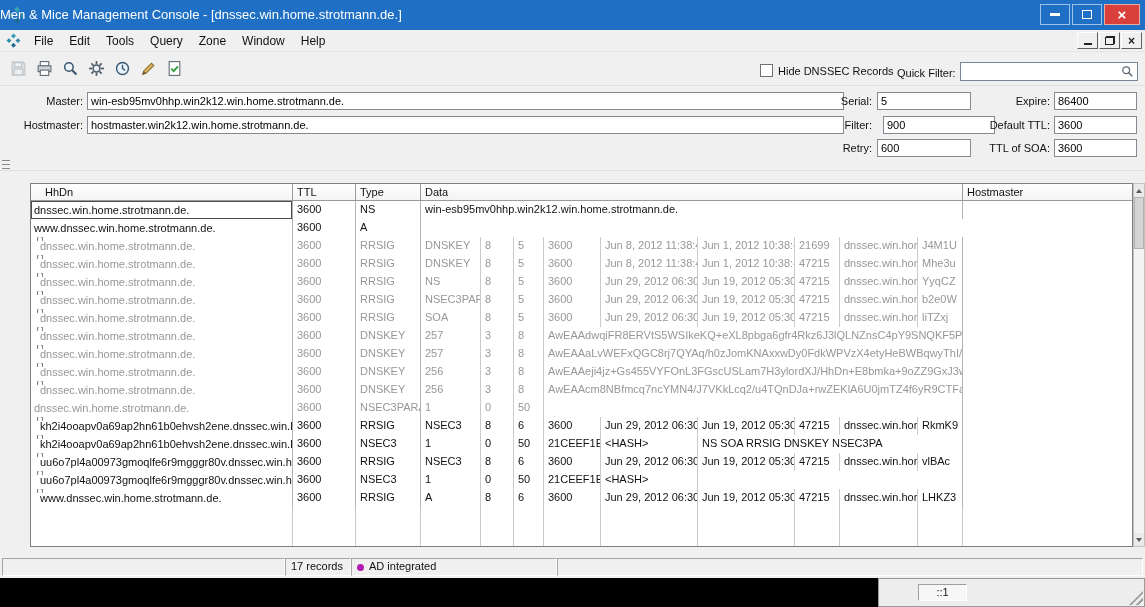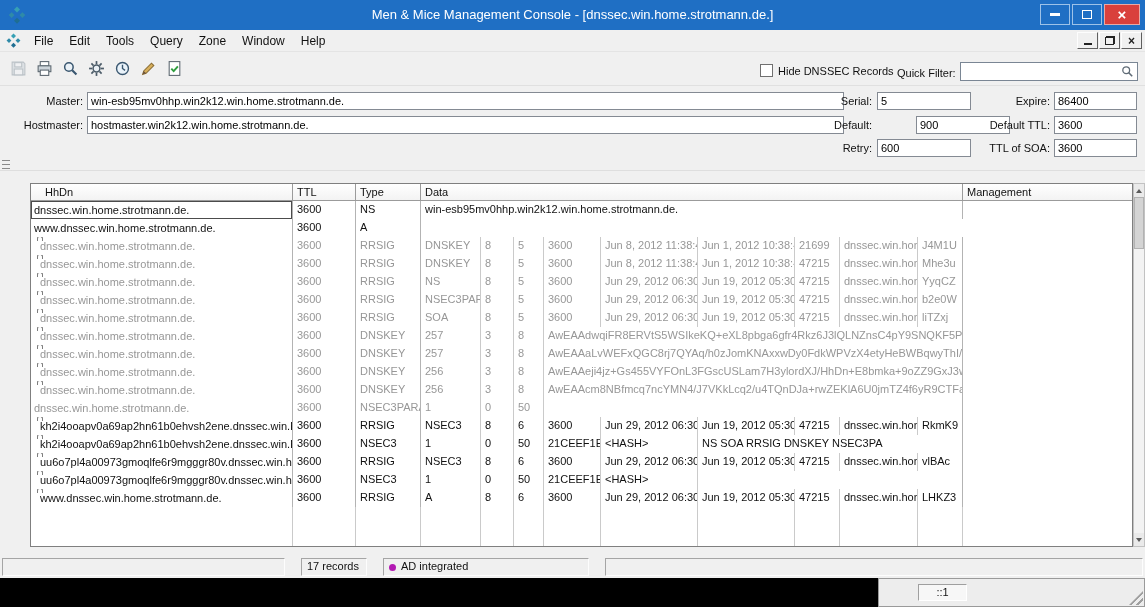"Men & Mice Management Console" .title { text-align: center -> none }
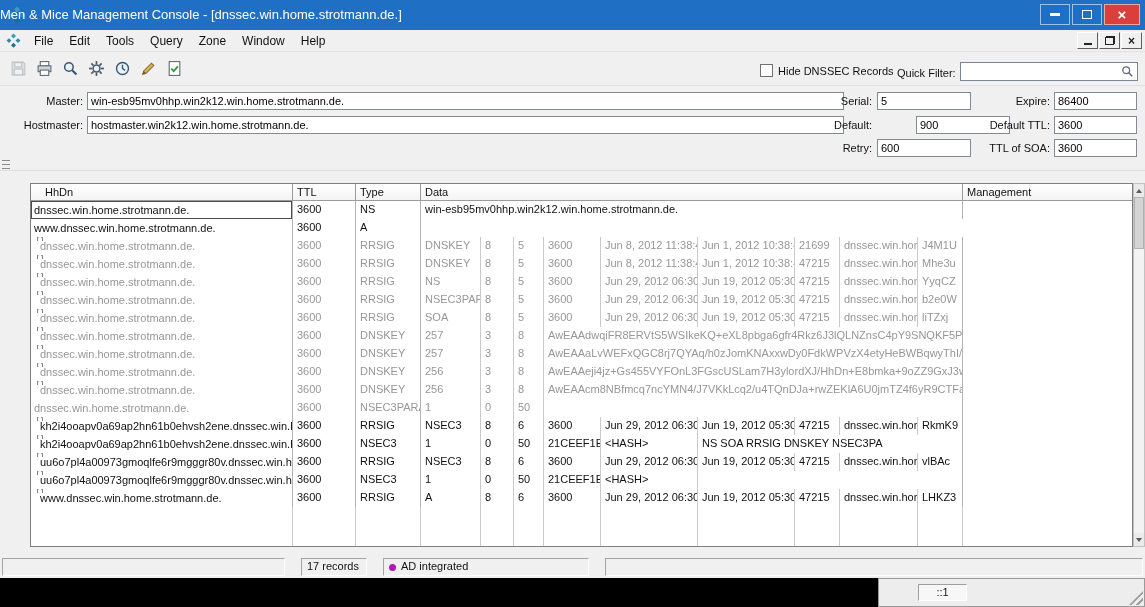"Default:" span.lbl { text: Default -> Filter }
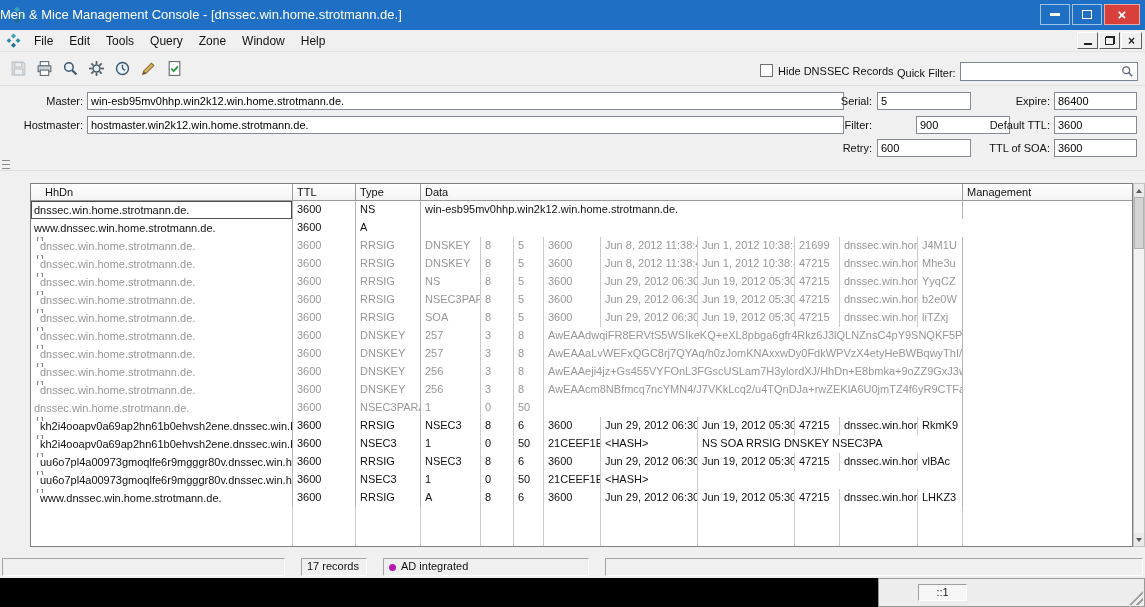"900" .i-refresh { left: 916px -> 883px; width: 94px -> 112px }
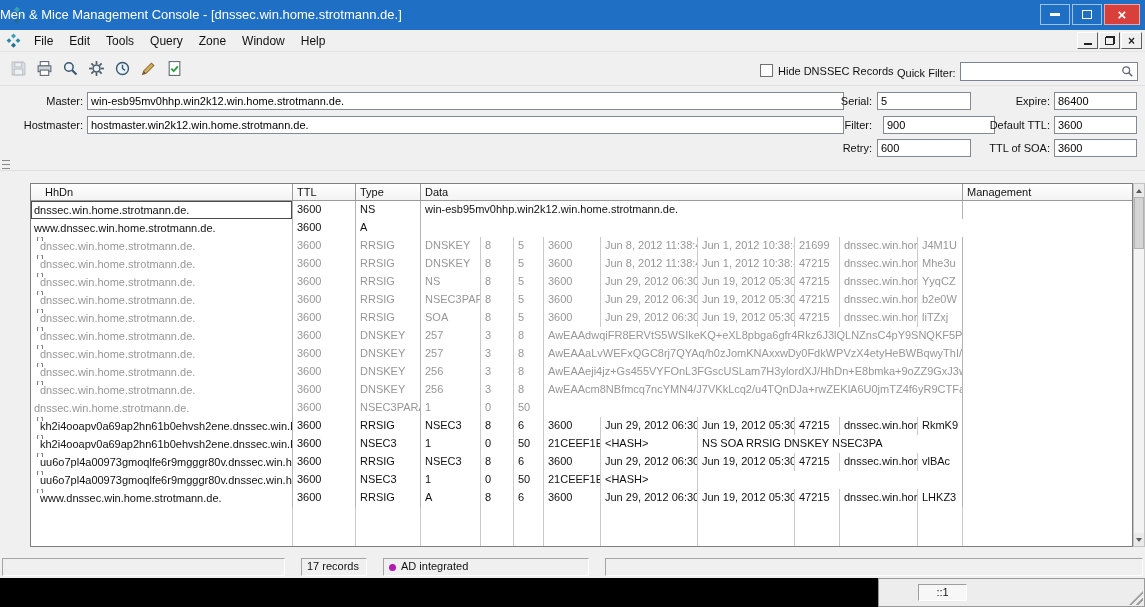"Management" div.hc { text: Management -> Hostmaster }
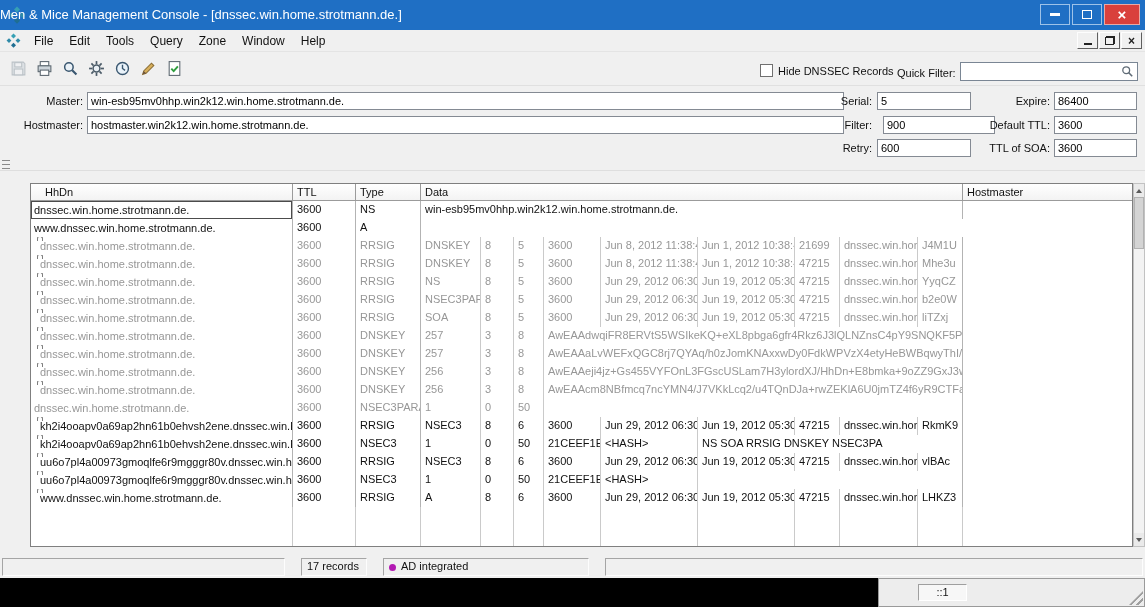"17 records" .statusbar { gap: 16px -> 0 }
